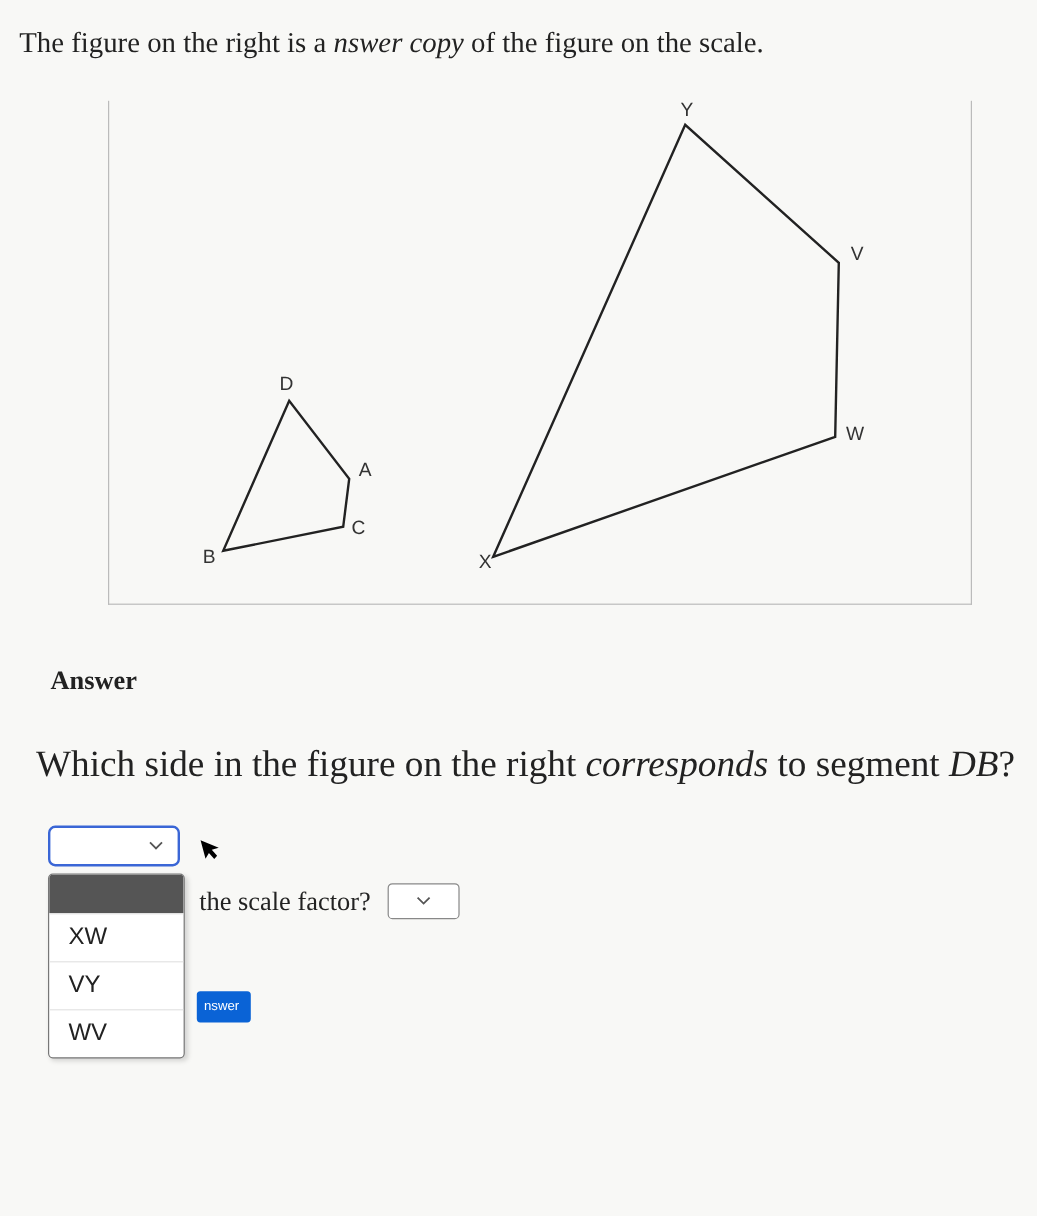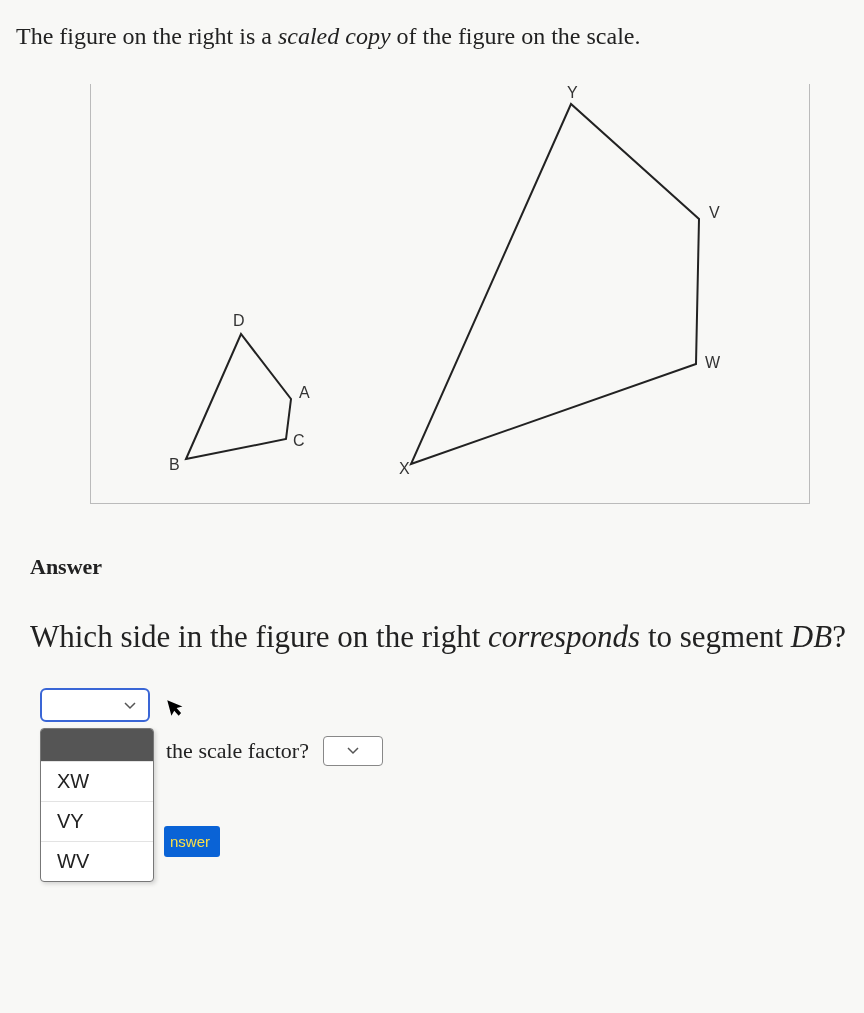"scaled copy" span.italic { text: scaled -> nswer }
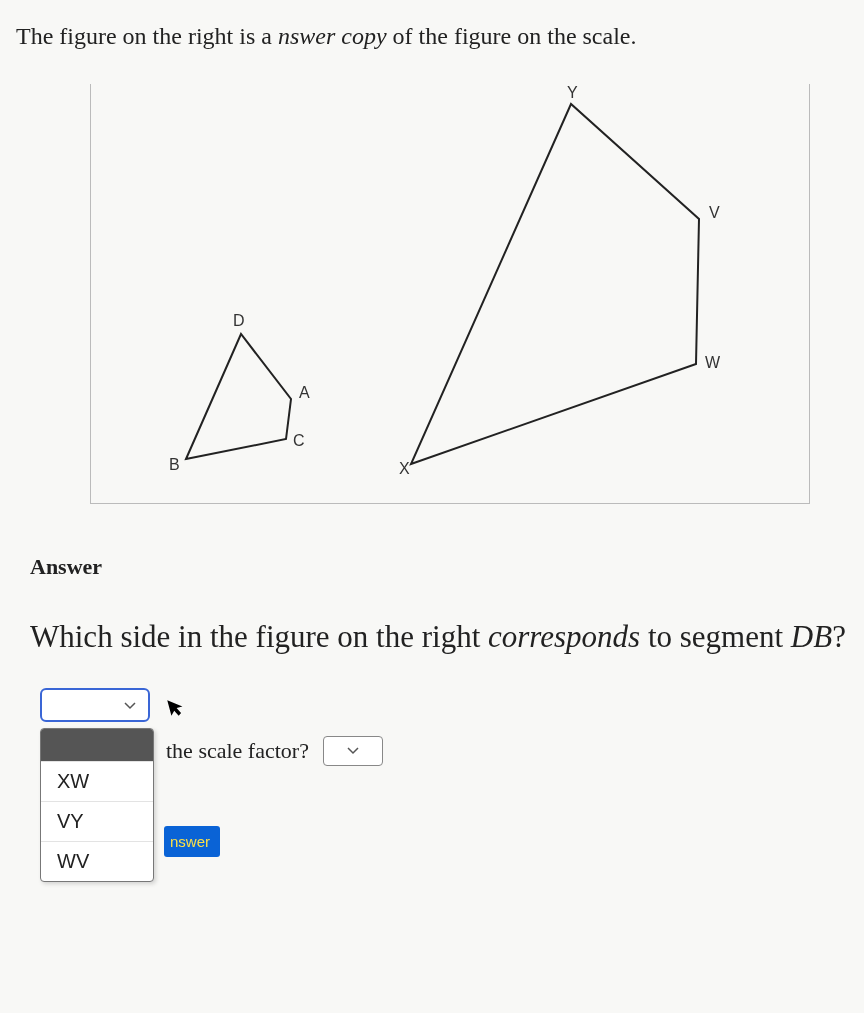"Answer" .answer-heading { margin: 50px 0 35px 20px -> 50px 0 35px 32px }
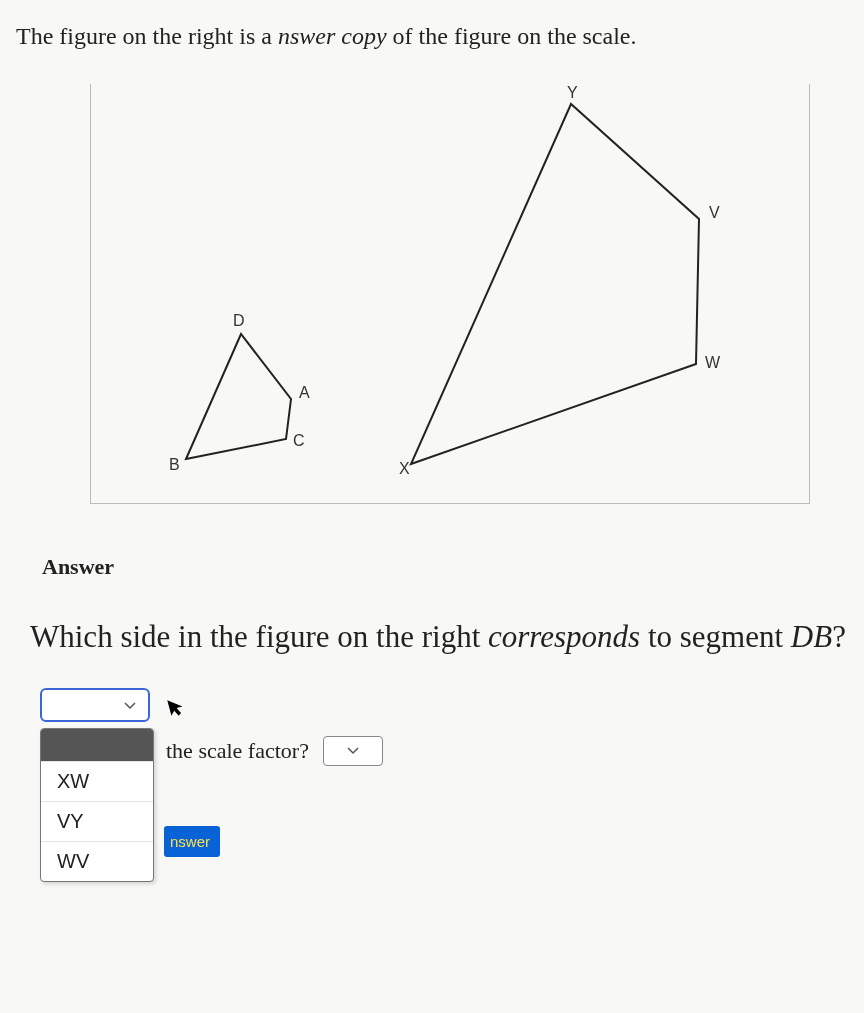"nswer" .submit-btn { color: #fde047 -> #ffffff; font-size: 15px -> 11px }
